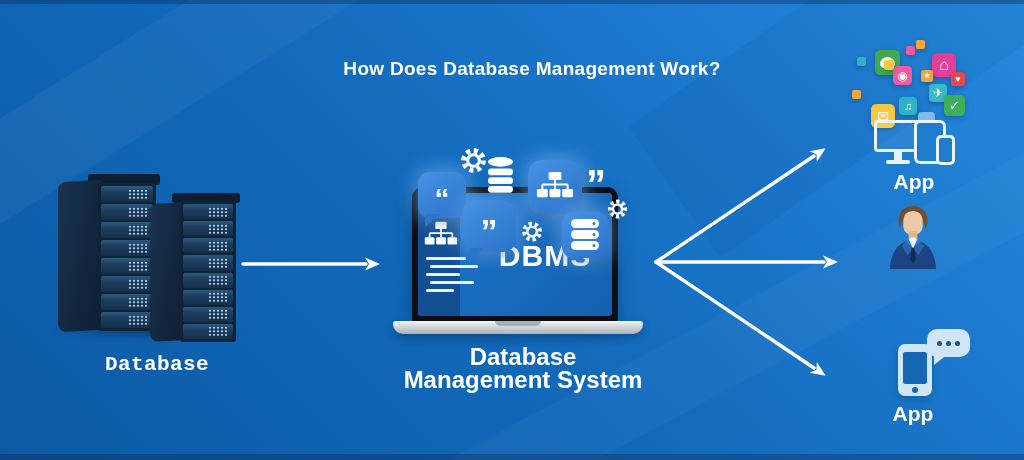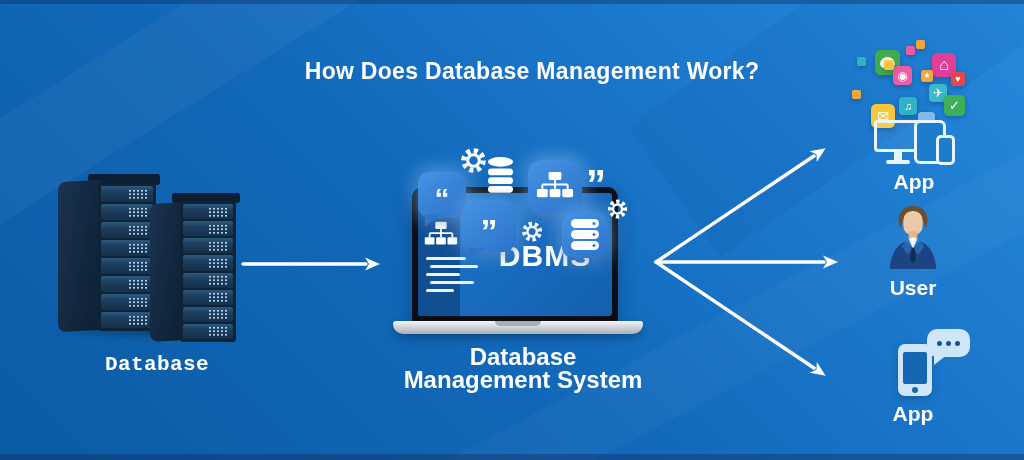"How Does Database Management Work?" .title { font-size: 23px -> 19px }
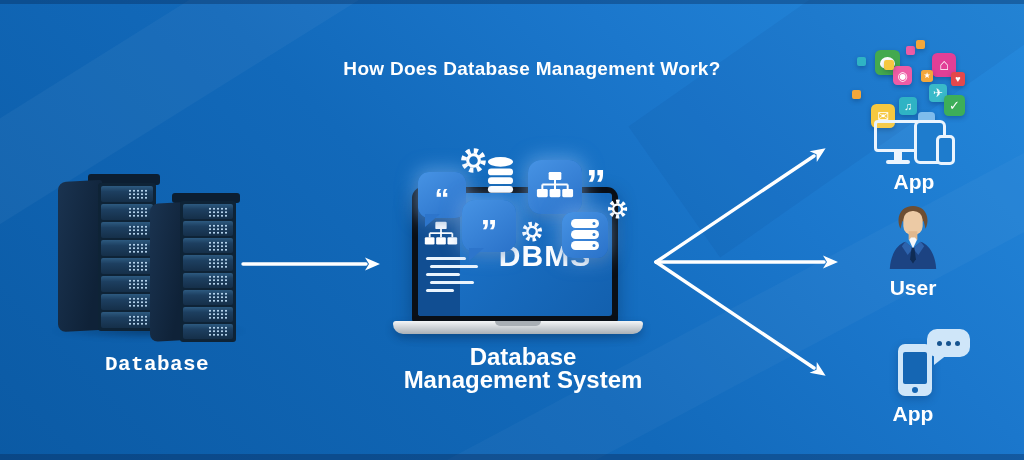"User" div.node-label { html: <div>User</div> -> none }
